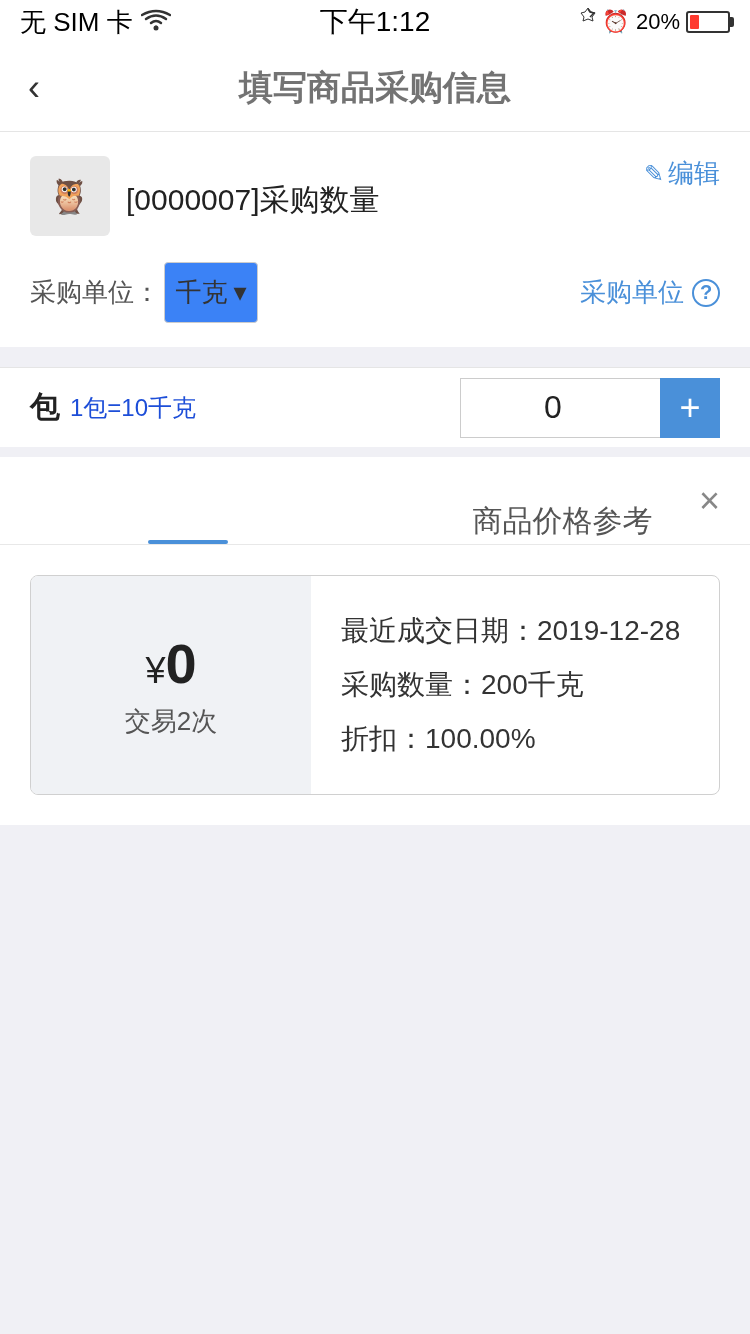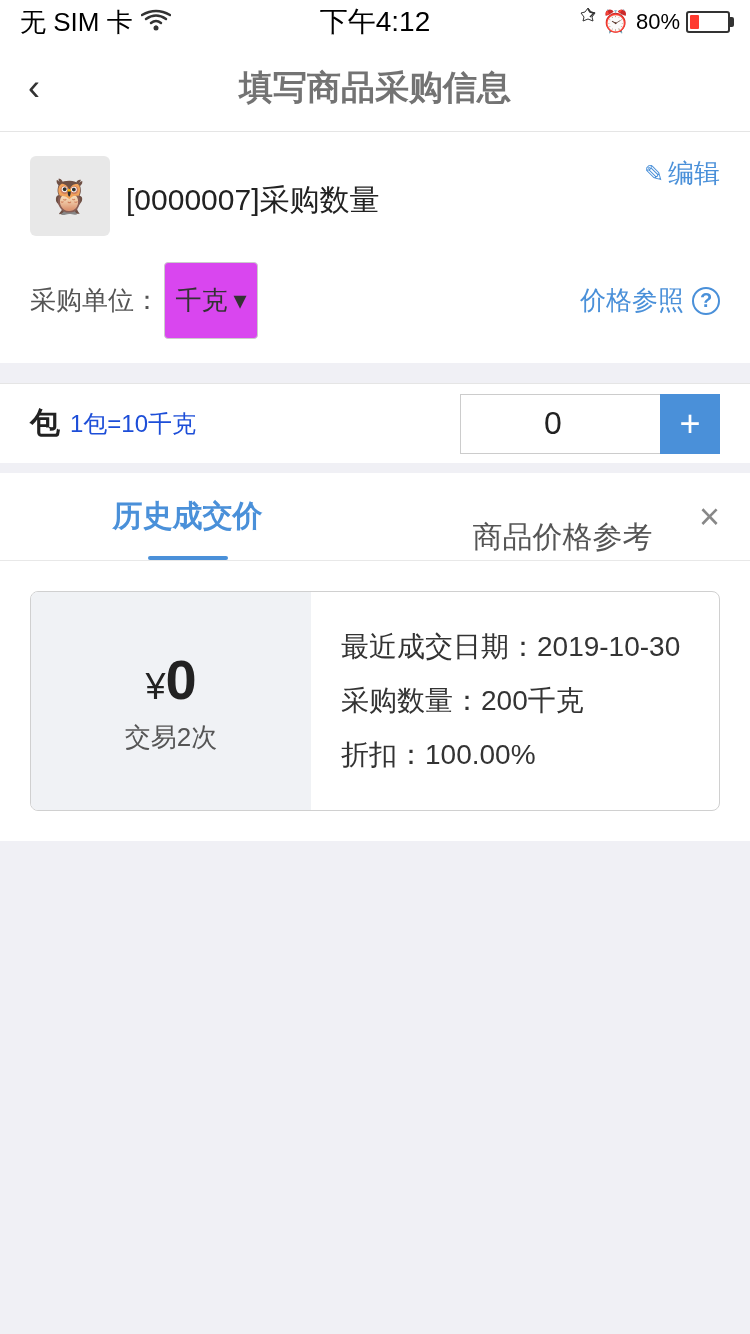"下午4:12" div.status-center { text: 4:12 -> 1:12 }
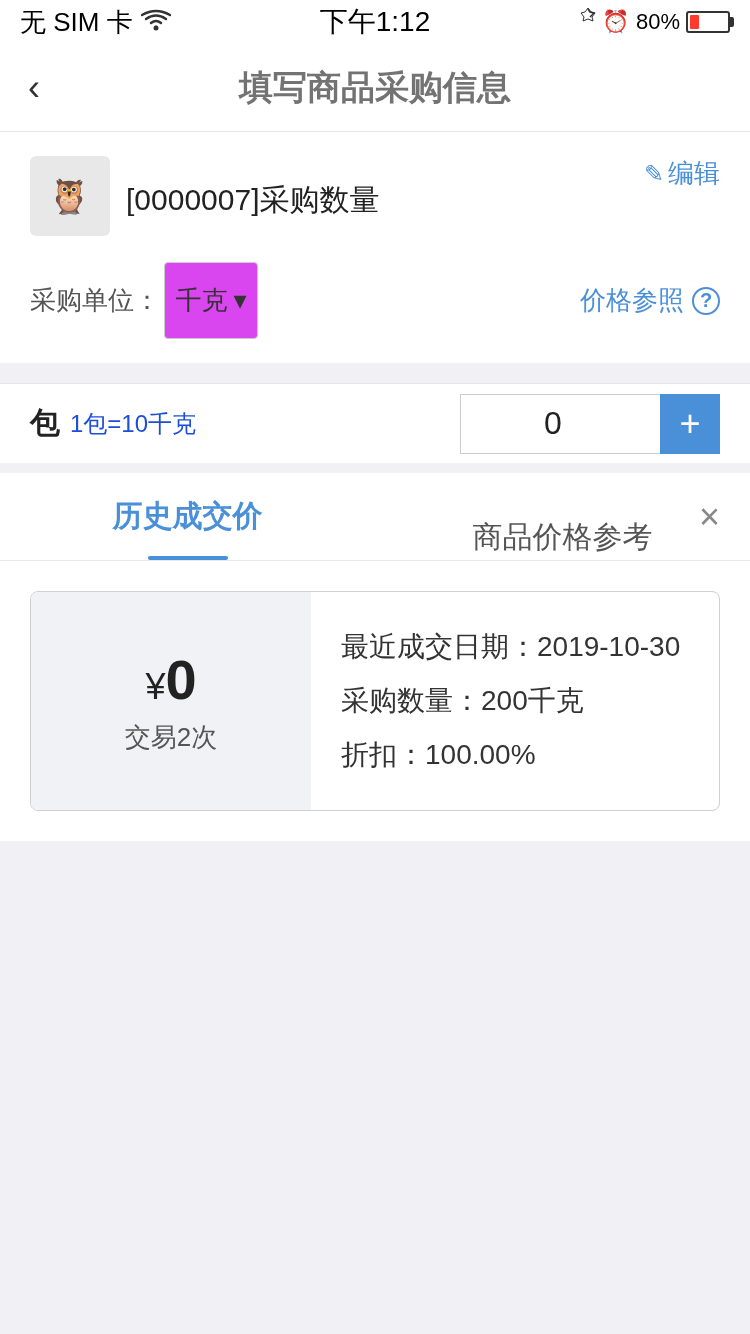"80%" span { text: 80% -> 20% }
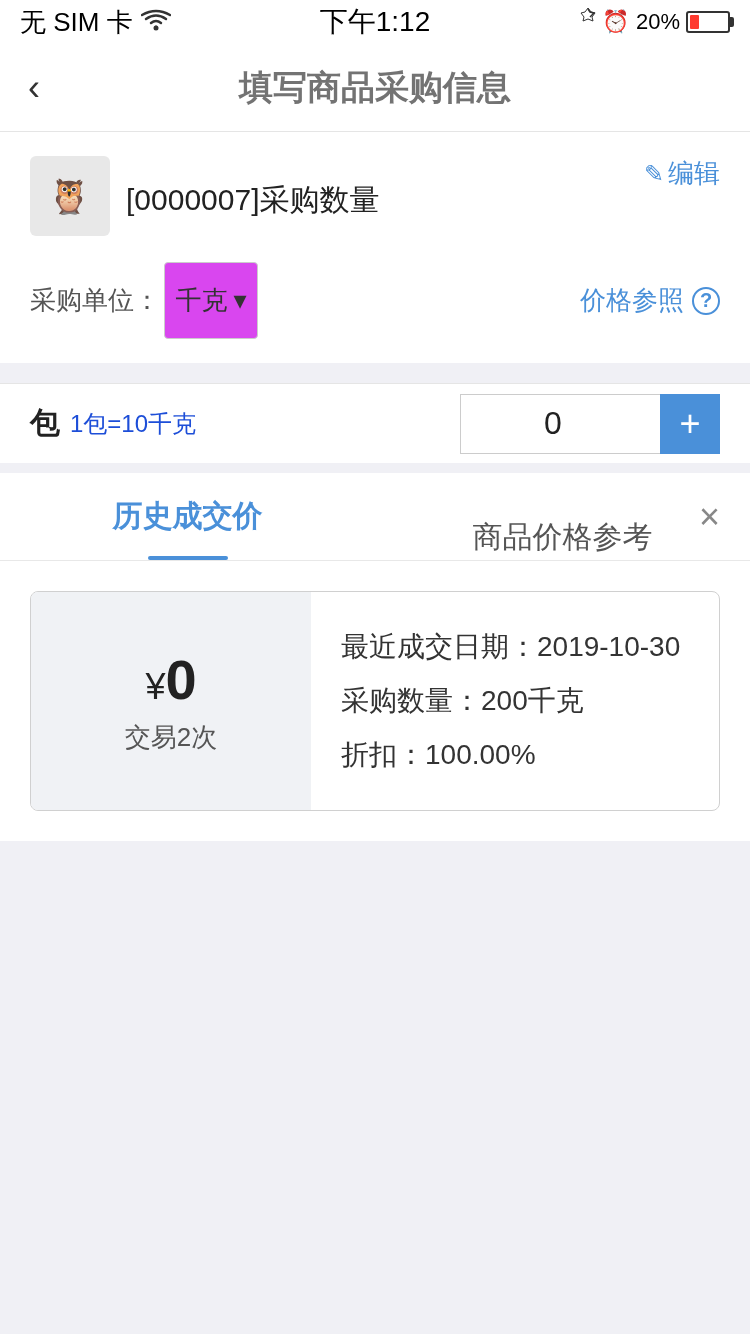"千克" .unit-select { background: #d946ef -> #3b82f6; padding: 20px 10px -> 12px 10px }
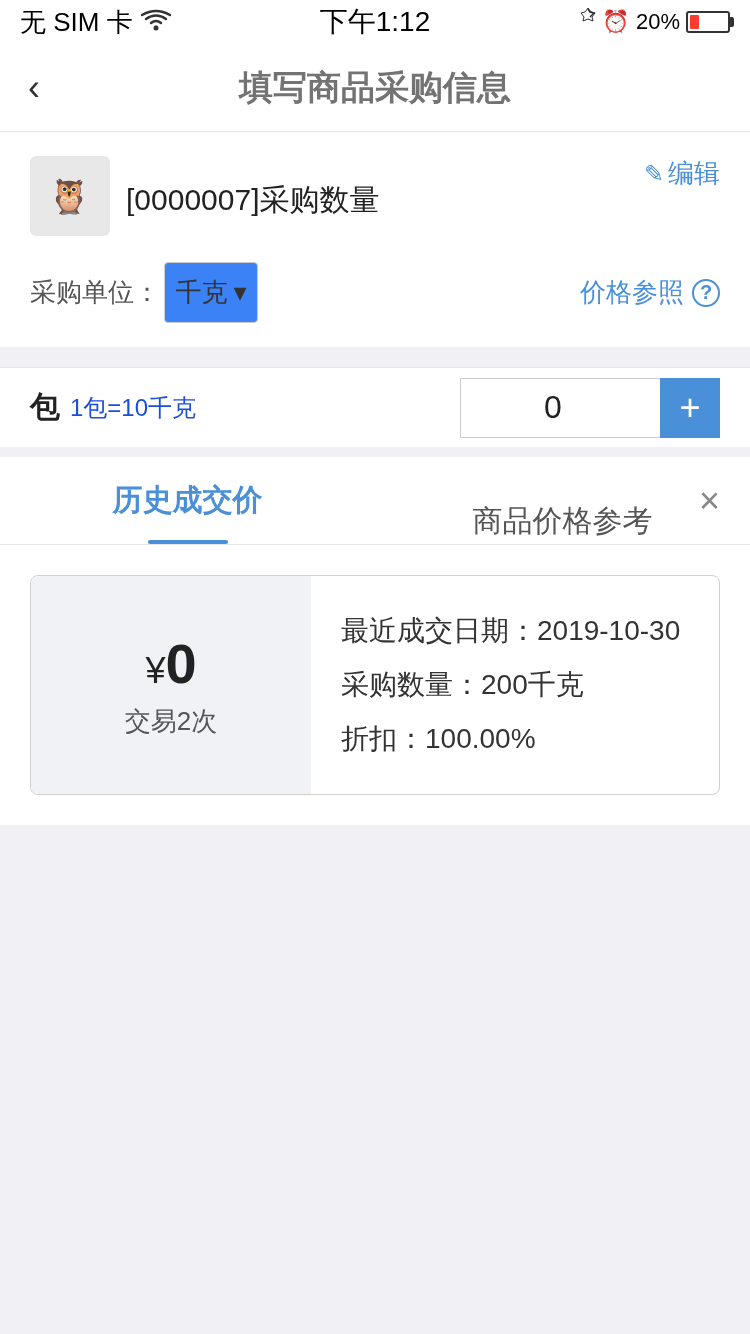"价格参照" span { text: 价格参照 -> 采购单位 }
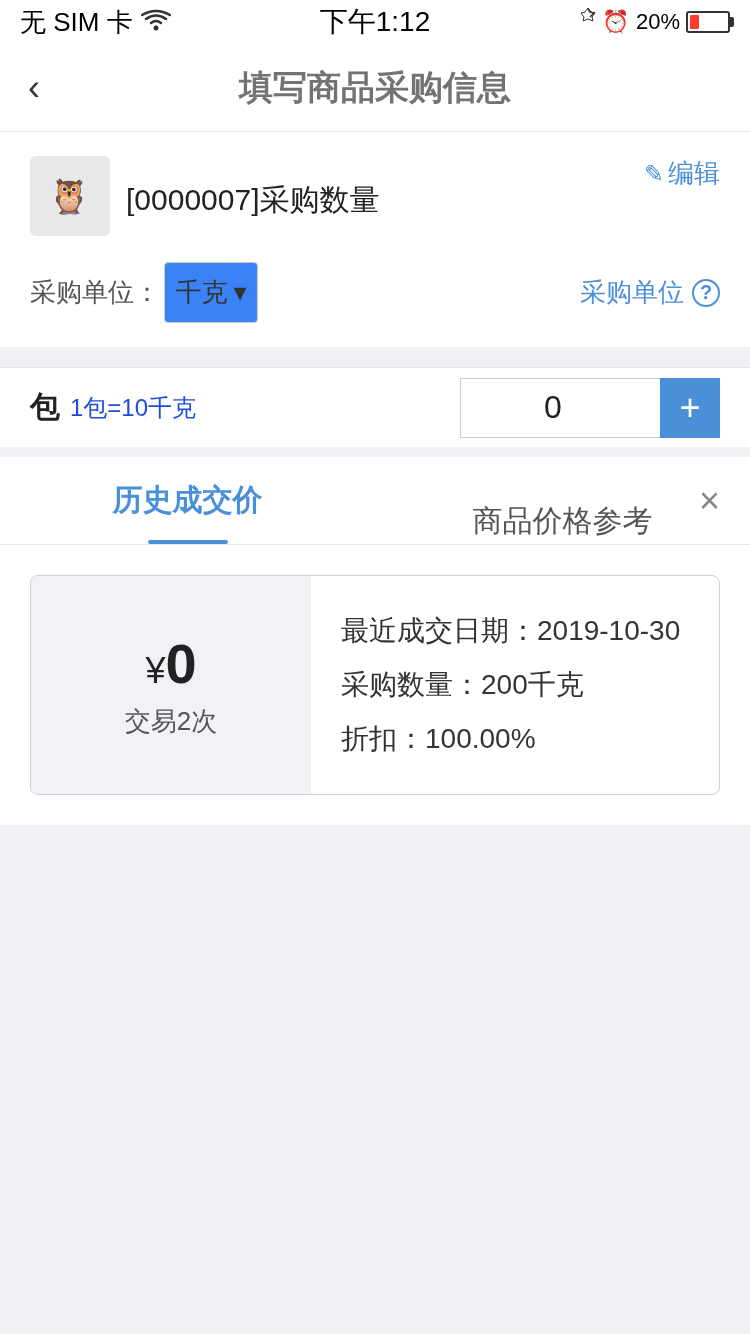"历史成交价" span.tab-label { html: <span>历史成交价</span> -> none }
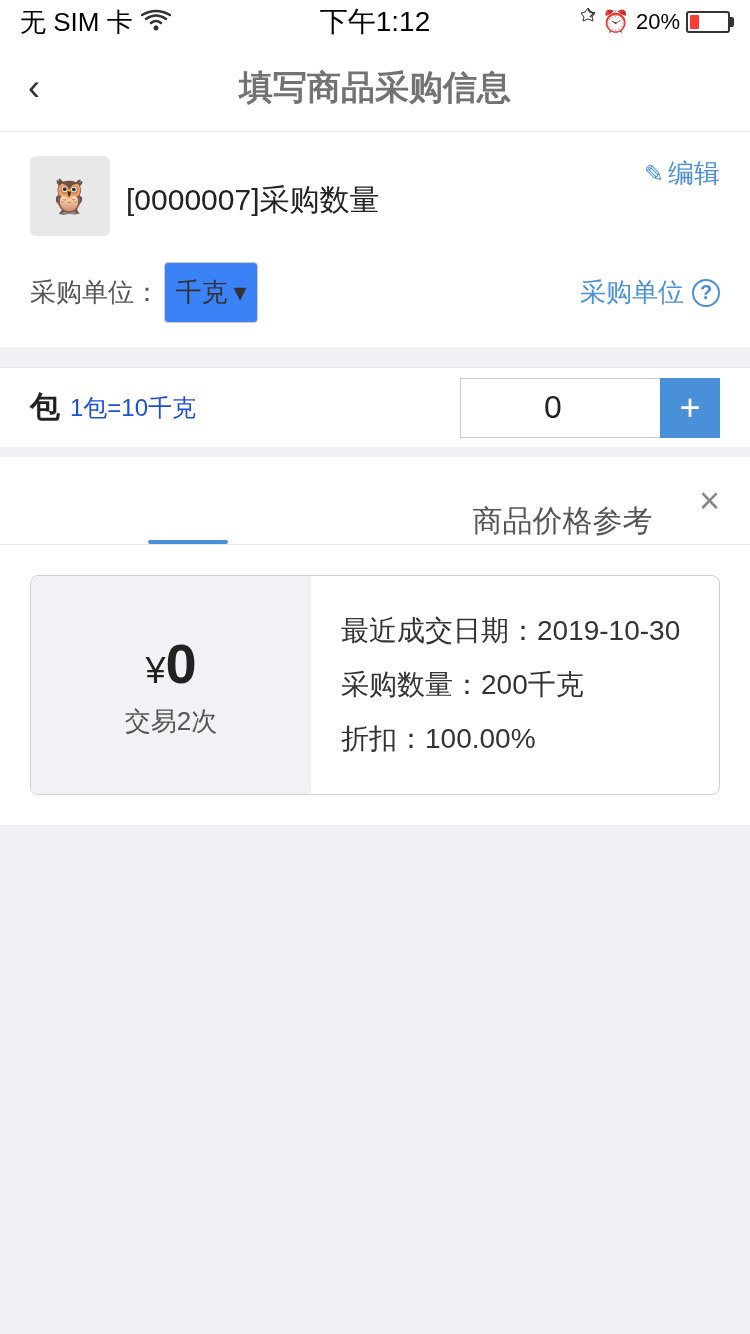"2019-10-30" span { text: 2019-10-30 -> 2019-12-28 }
